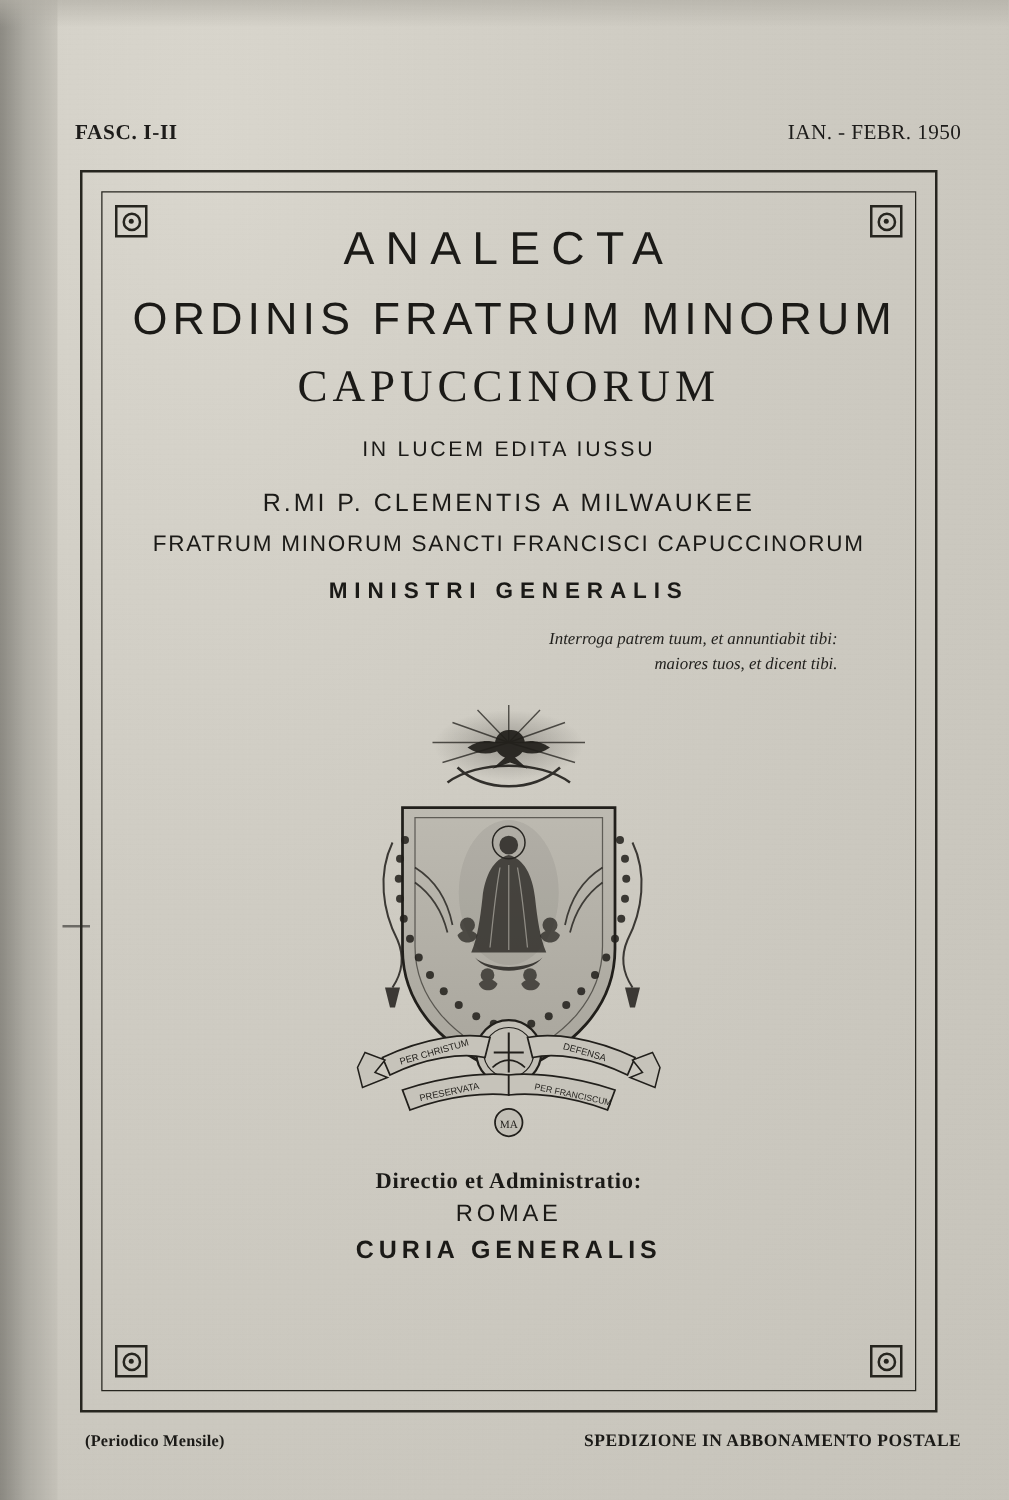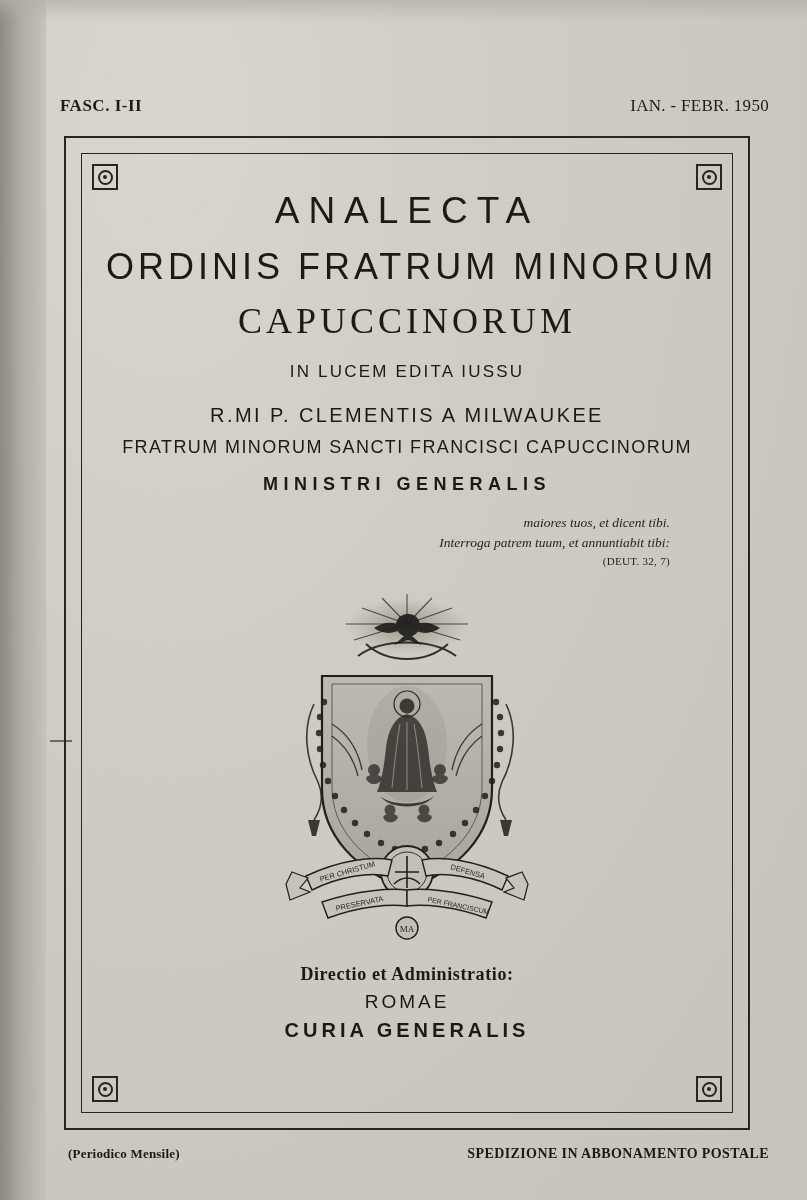"ANALECTA" #content { top: 52px -> 40px }
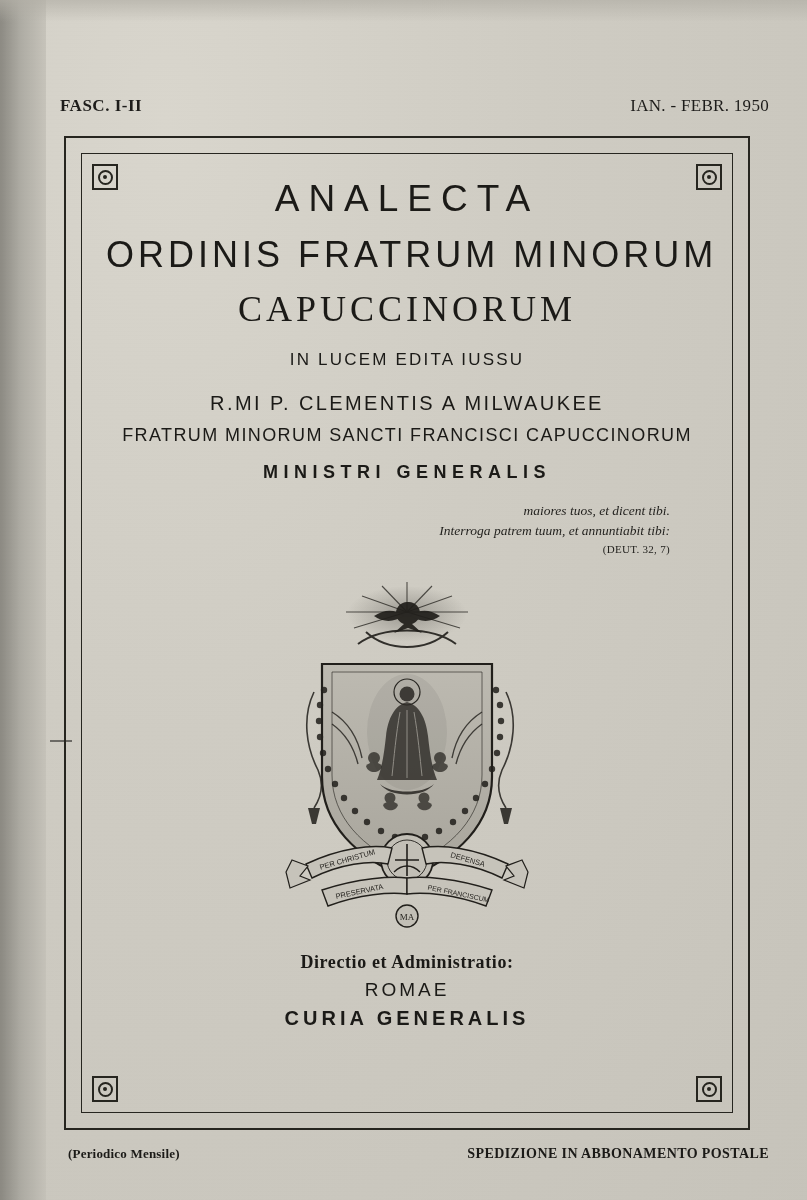"maiores tuos, et dicent tibi." div { order: before "Interroga patrem tuum, et annuntiabit" -> after "Interroga patrem tuum, et annuntiabit" }
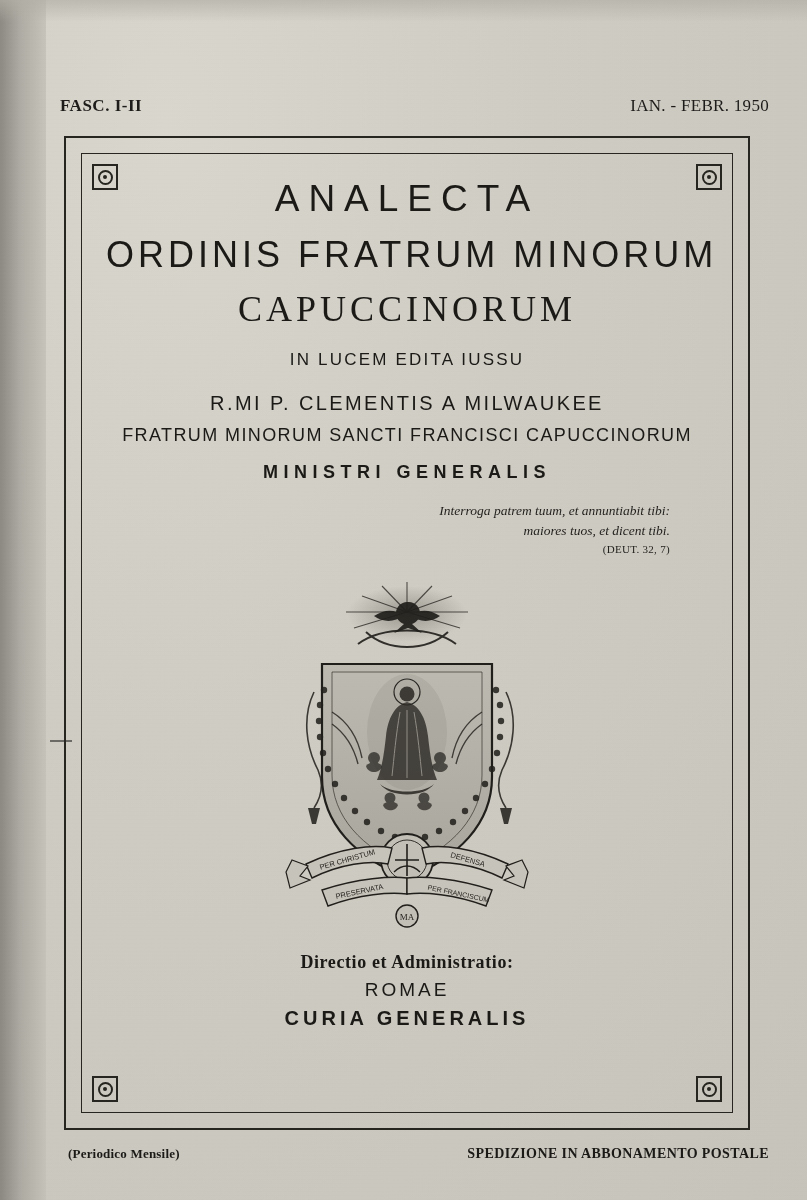"(DEUT. 32, 7)" div.cite { html: <div>(DEUT. 32, 7)</div> -> none }
